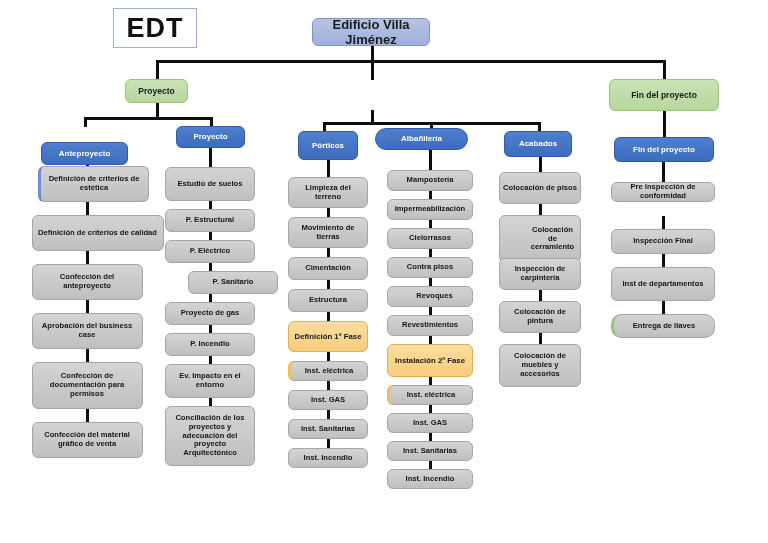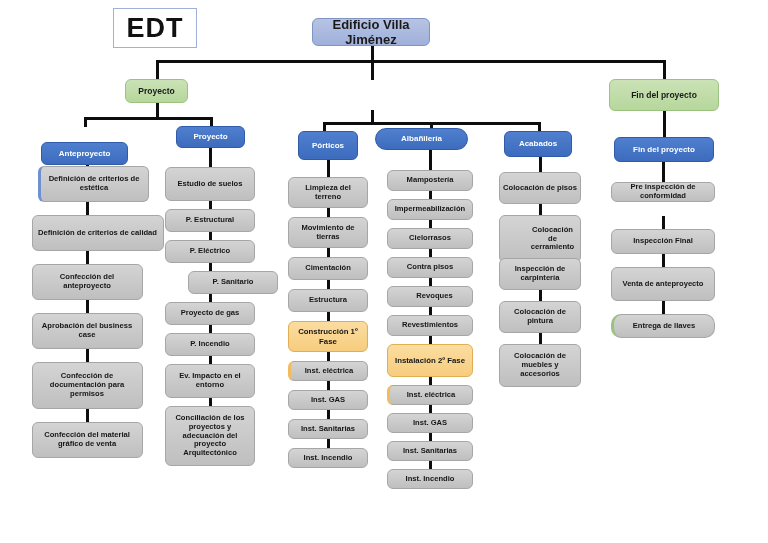"Venta de anteproyecto" div.node { text: Venta de anteproyecto -> Inst de departamentos }
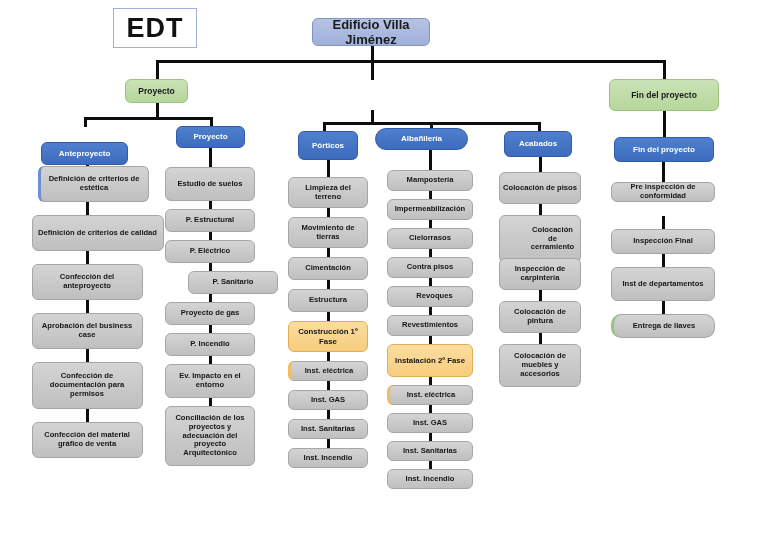"Construcción 1º Fase" div.node { text: Construcción -> Definición }
